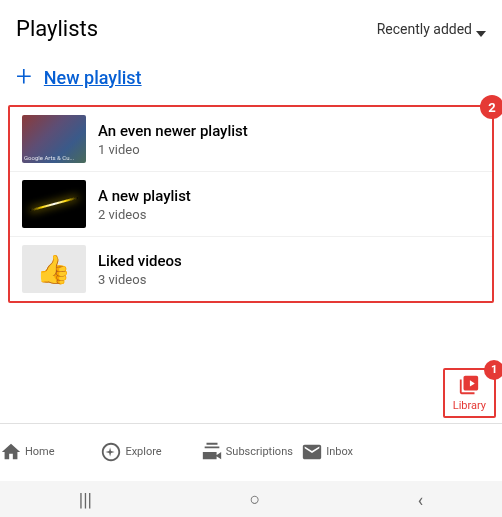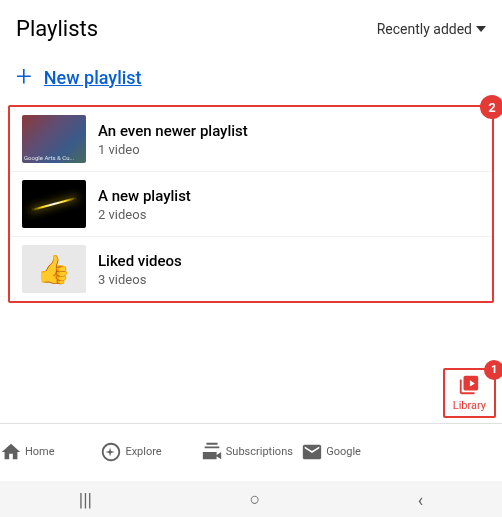"Recently added" .header-sort { align-items: center -> flex-end }
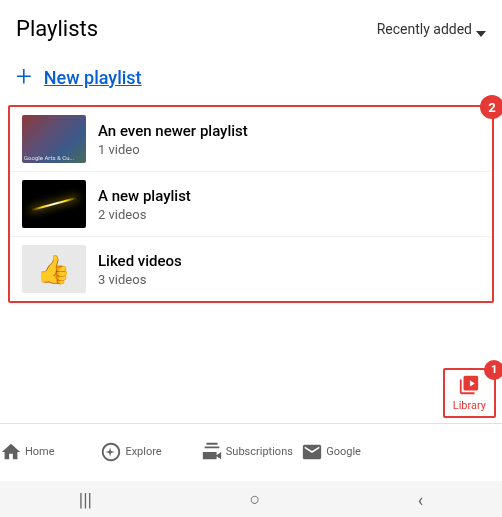"Google" span.nav-label { text: Google -> Inbox }
